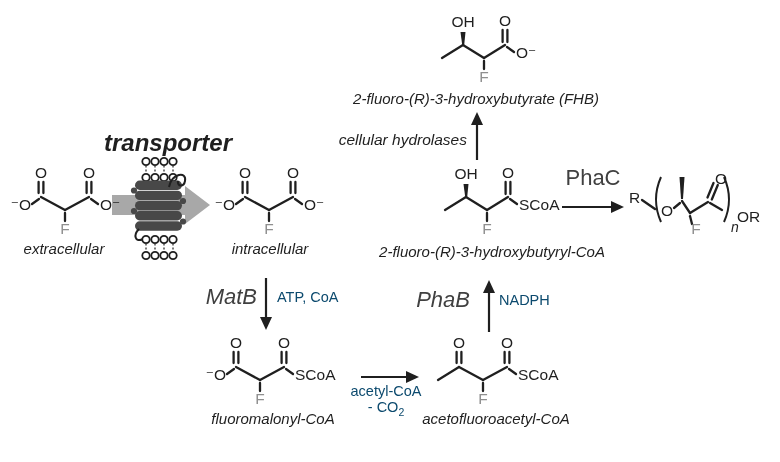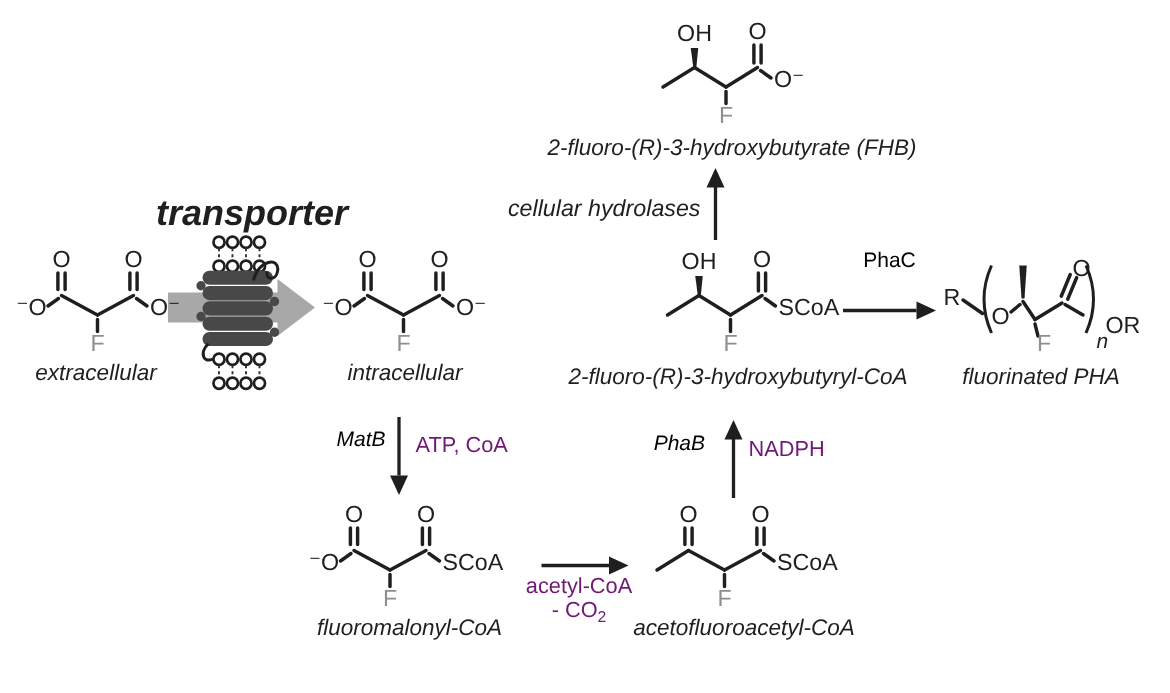"2-fluoro-(R)-3-hydroxybutyrate (FHB)" div.abs { left: 488px -> 476px }
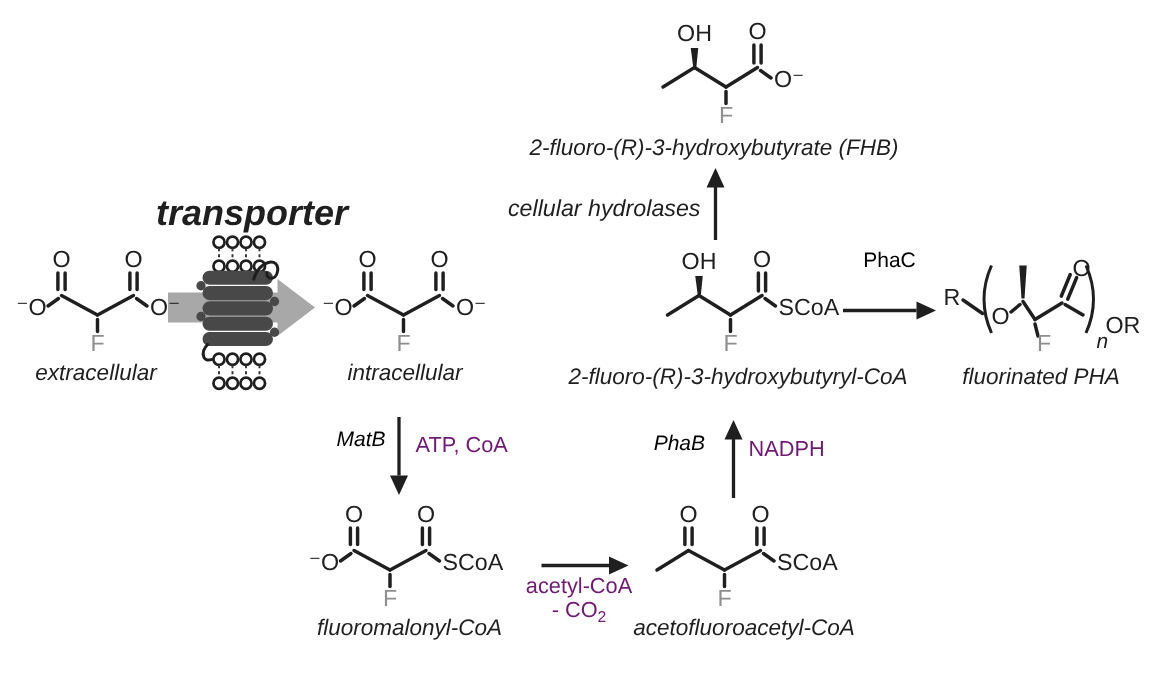"PhaC" .enzyme { color: #000000 -> #404040; font-size: 14px -> 22px }
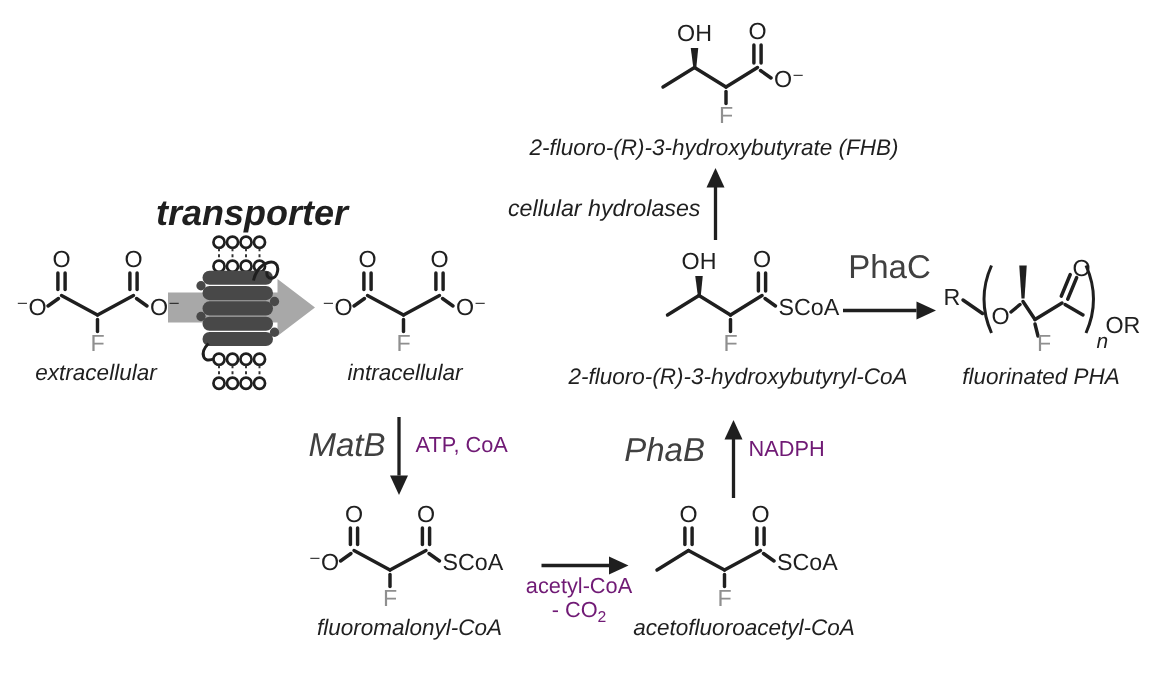"fluorinated PHA" div.abs { html: <div>fluorinated PHA</div> -> none }
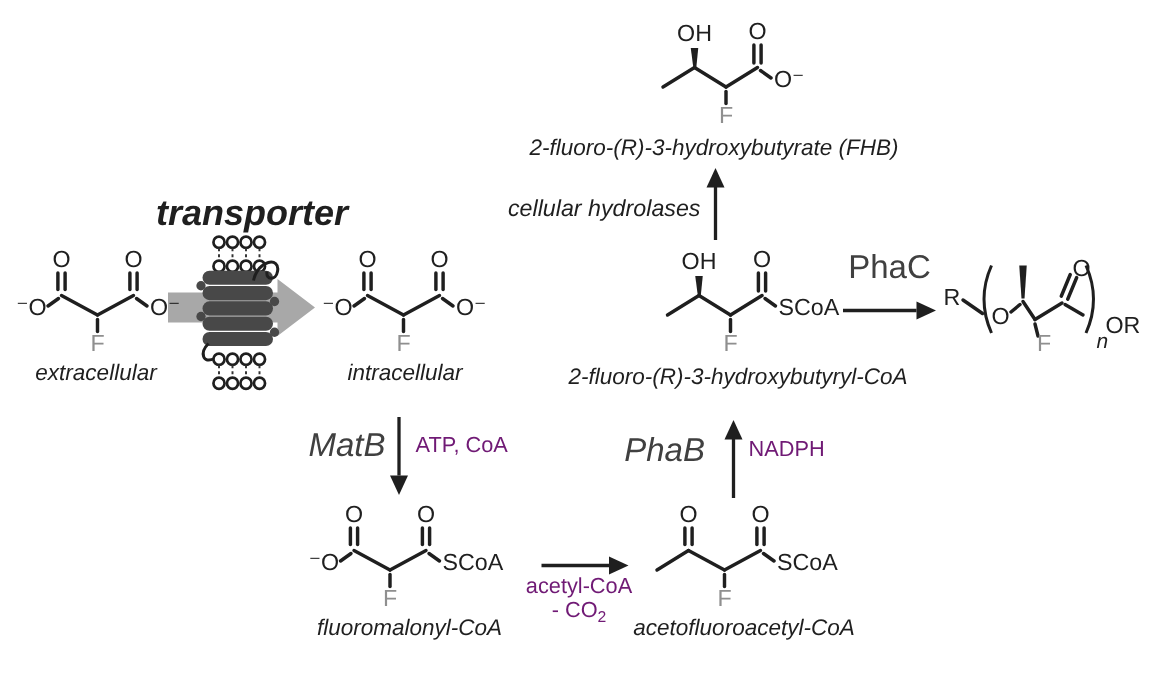"ATP, CoA" .cofactor { color: #701a75 -> #0c4a6e }
